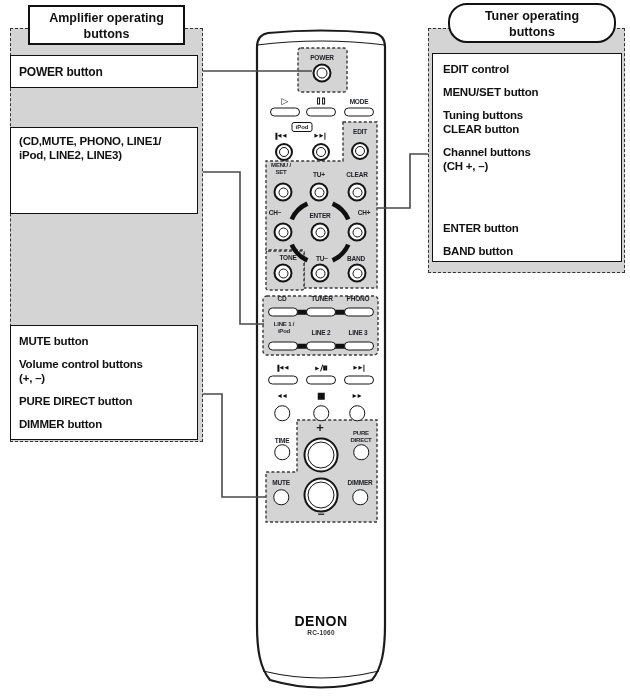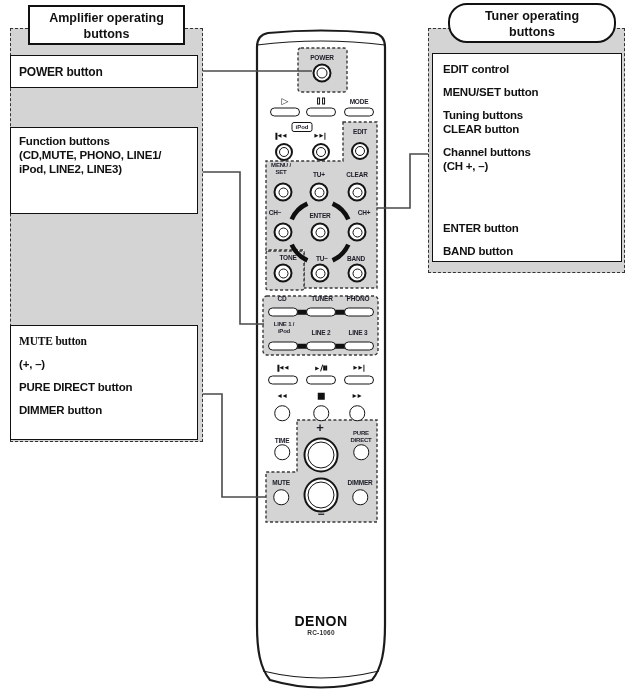"Function buttons" div.ln { html: <div>Function buttons</div> -> none }
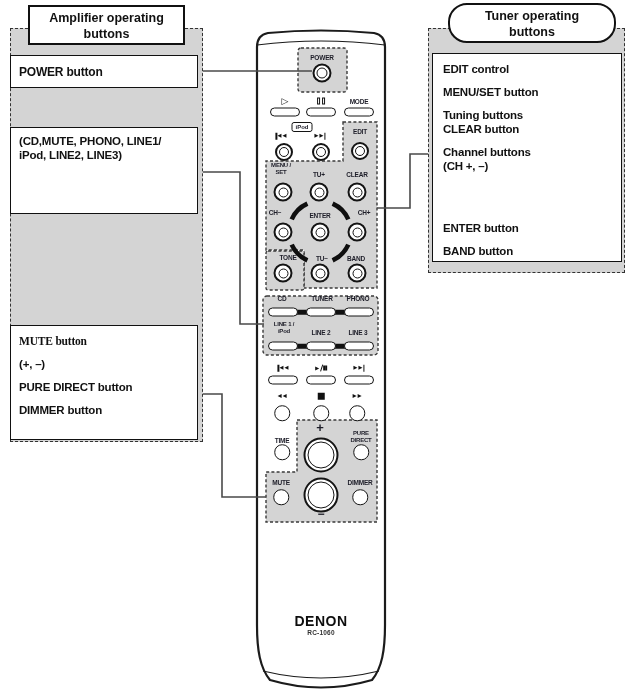"MUTE button" div.ln { font-family: Liberation Serif, serif -> none }
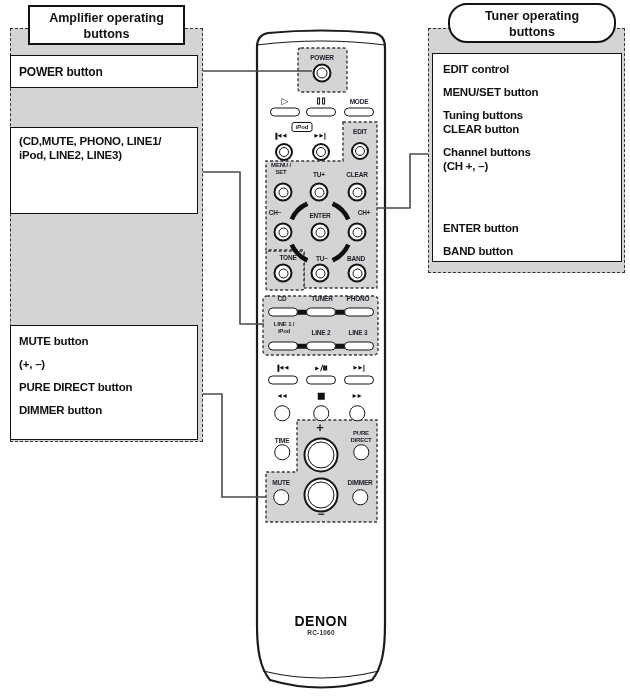"Volume control buttons" div.ln { html: none -> <div>Volume control buttons</div> }
